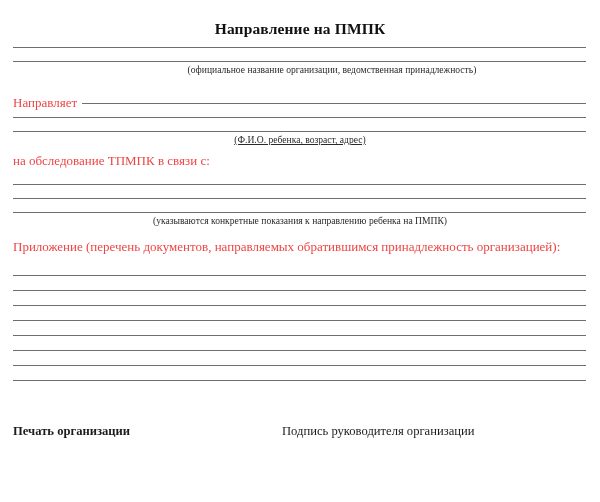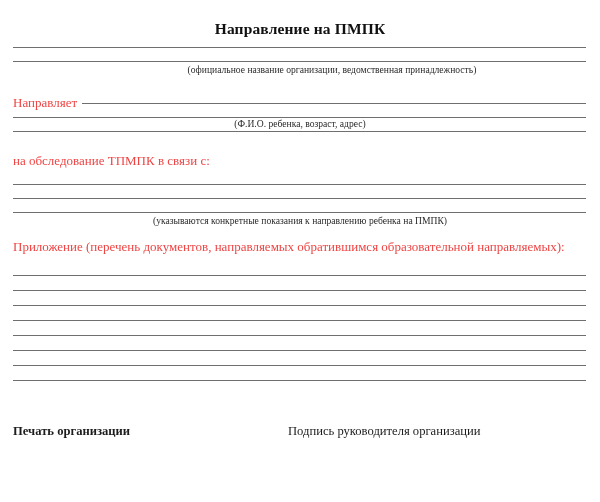"(Ф.И.О. ребенка, возраст, адрес)" div.caption { text-decoration: none -> underline; top: 118px -> 134px }
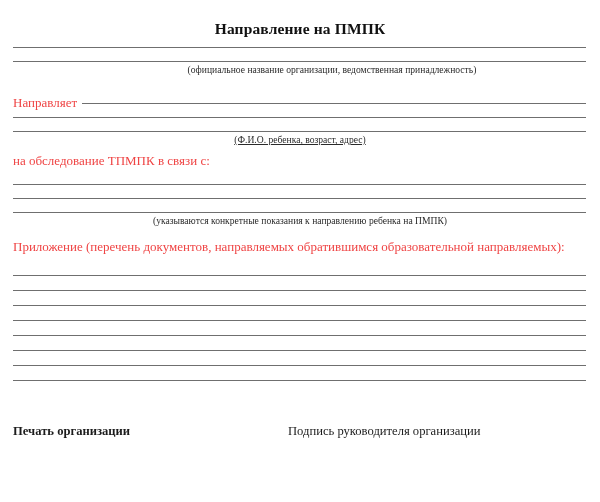"Приложение (перечень документов," div.label { text: образовательной направляемых -> принадлежность организацией }
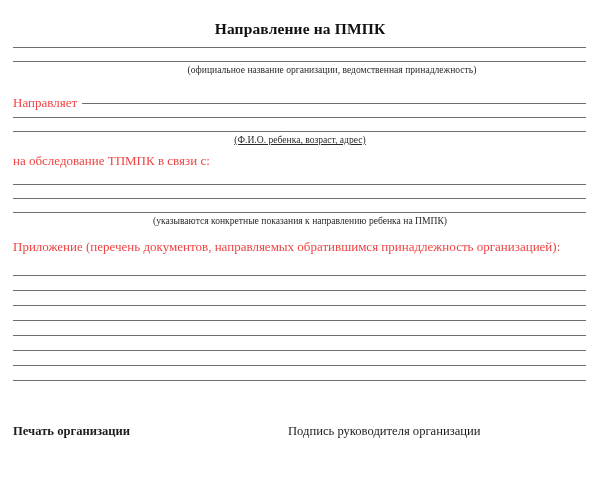"Подпись руководителя организации" .footer-right { left: 288px -> 282px }
